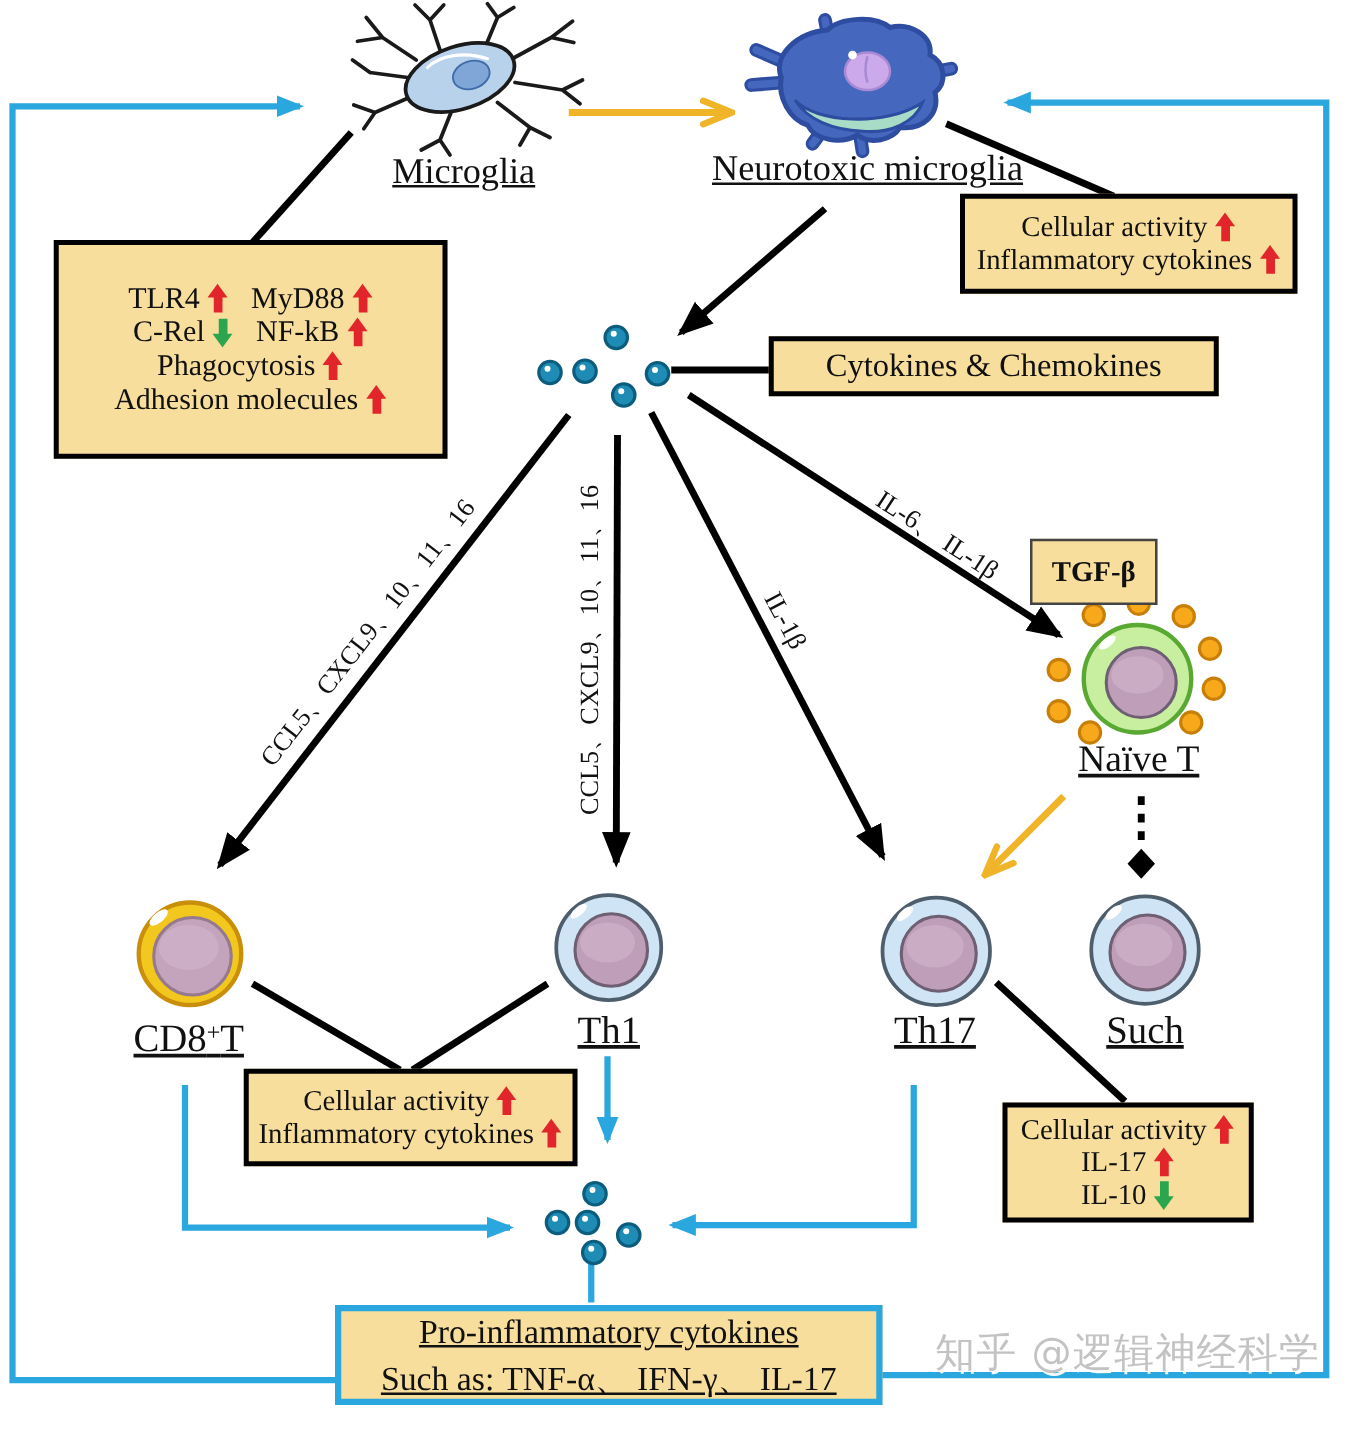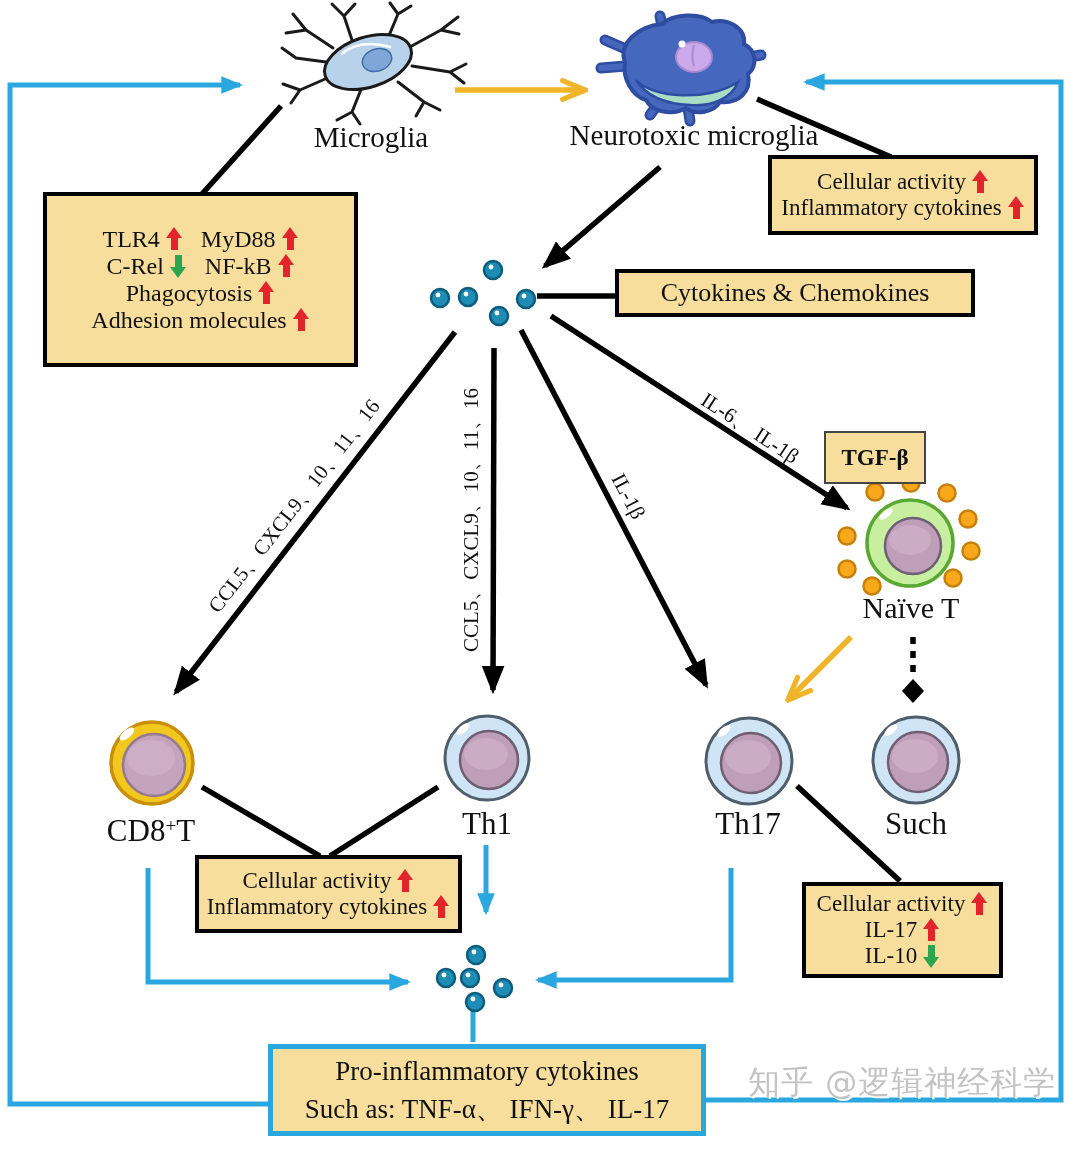"Microglia" .txt { text-decoration: none -> underline }
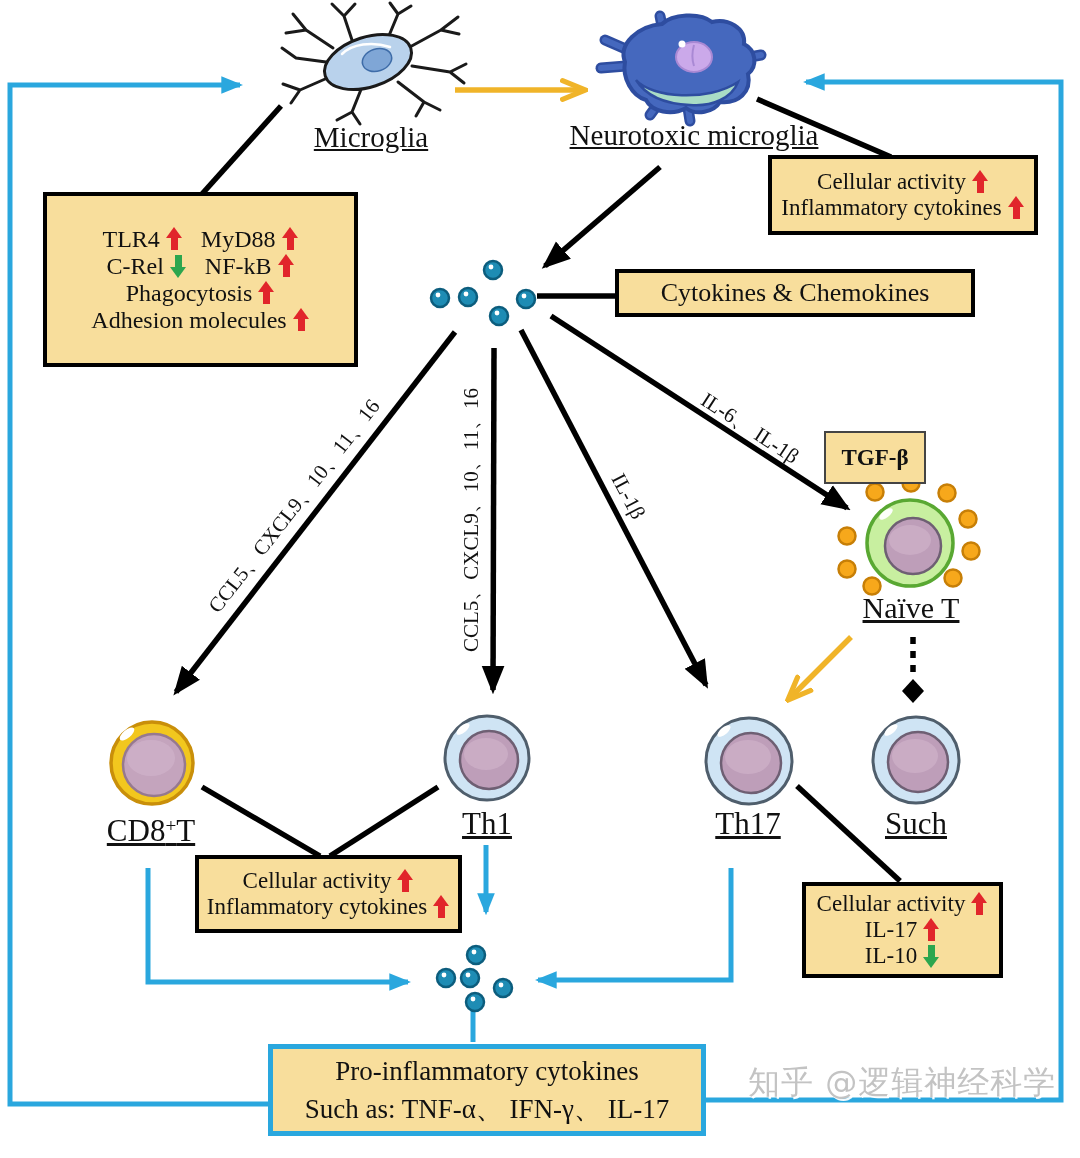"Pro-inflammatory cytokines" div.bluebox { height: 92px -> 80px; text-decoration: none -> underline }
